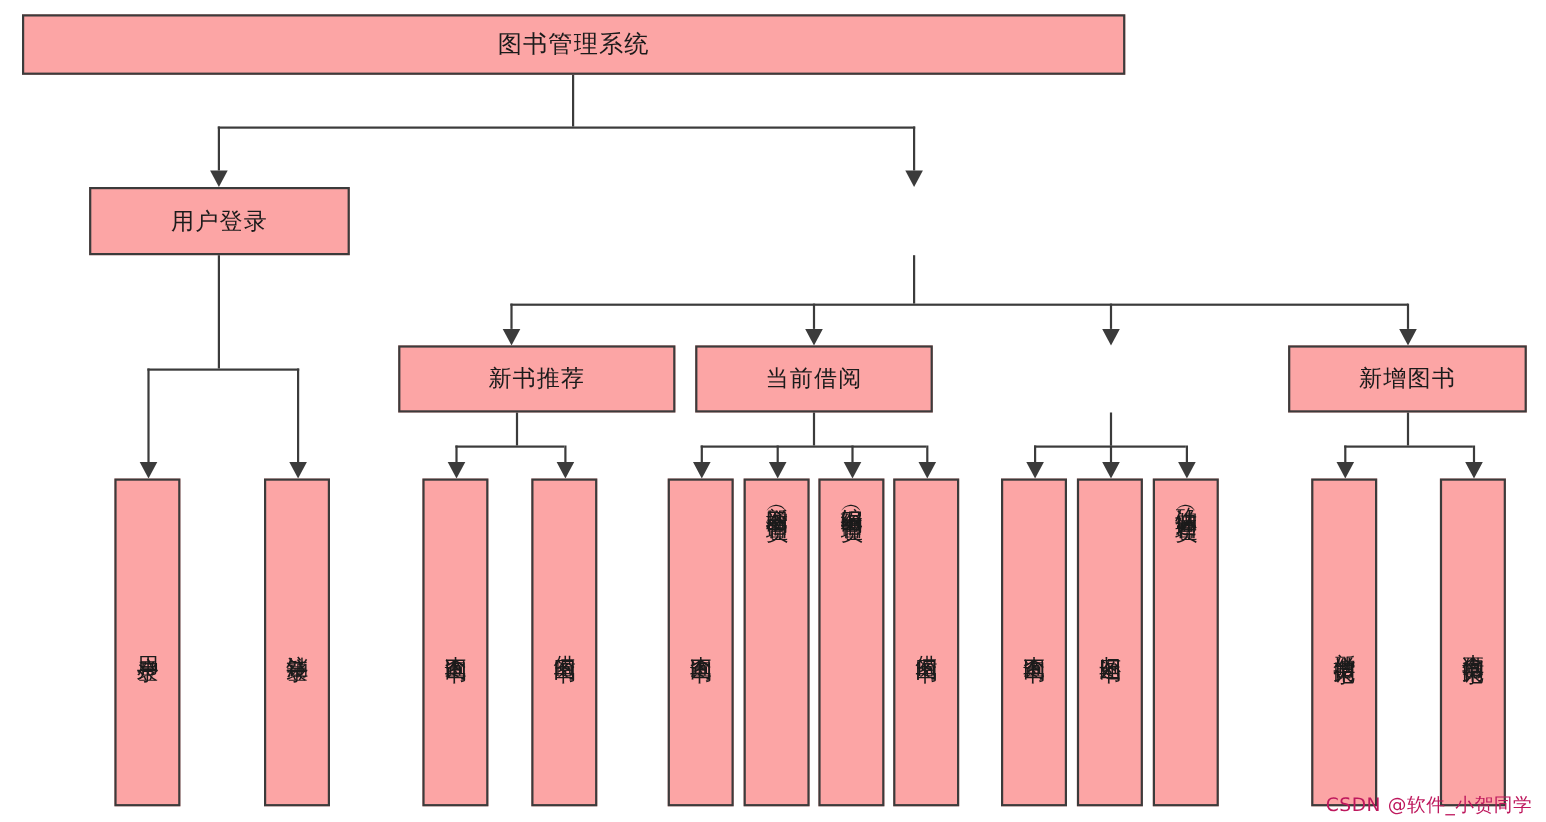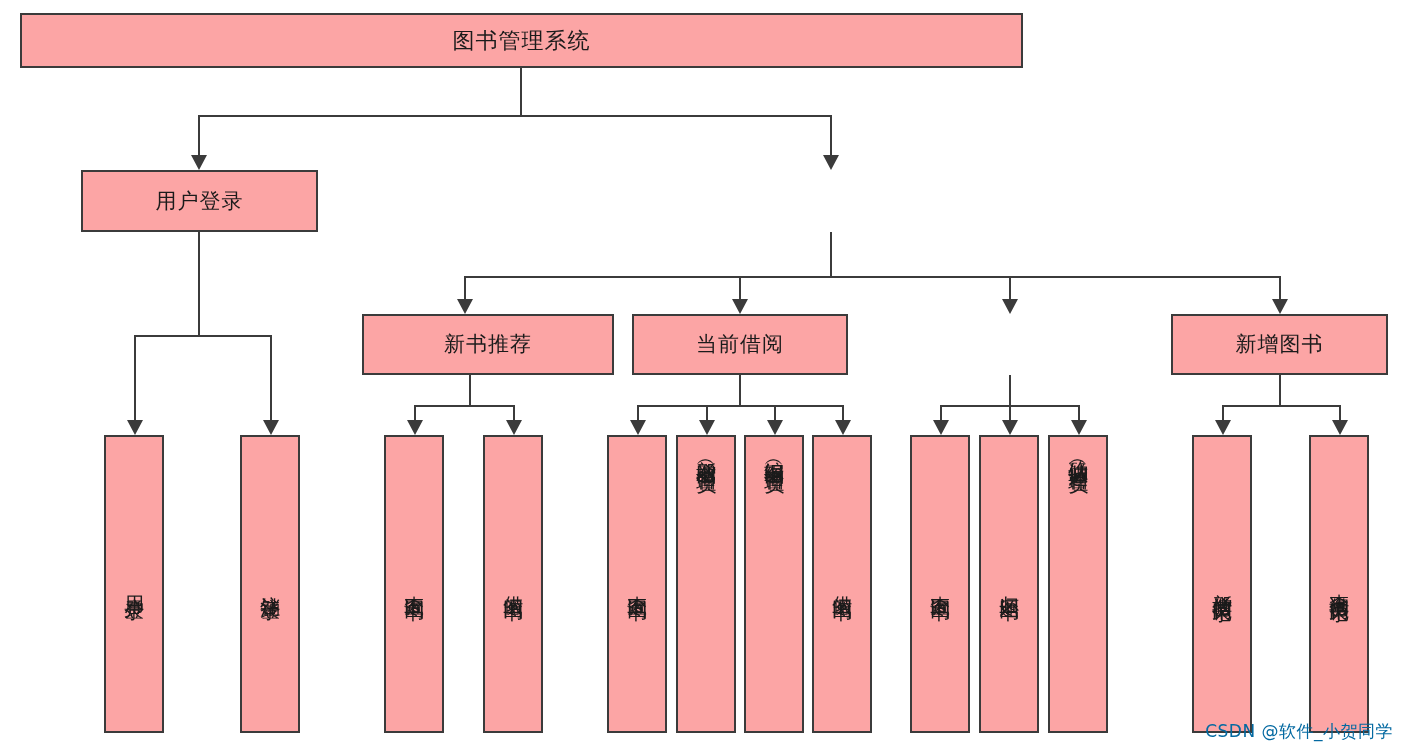"CSDN @软件_小贺同学" #watermark { color: #0369a1 -> #be185d }
